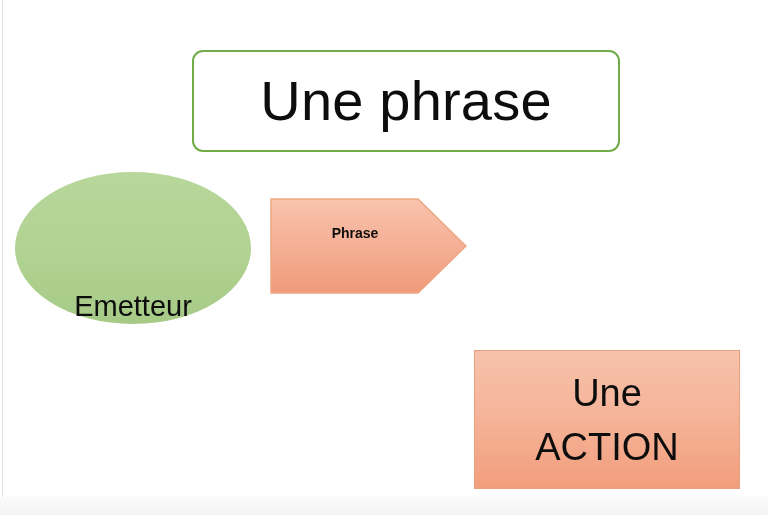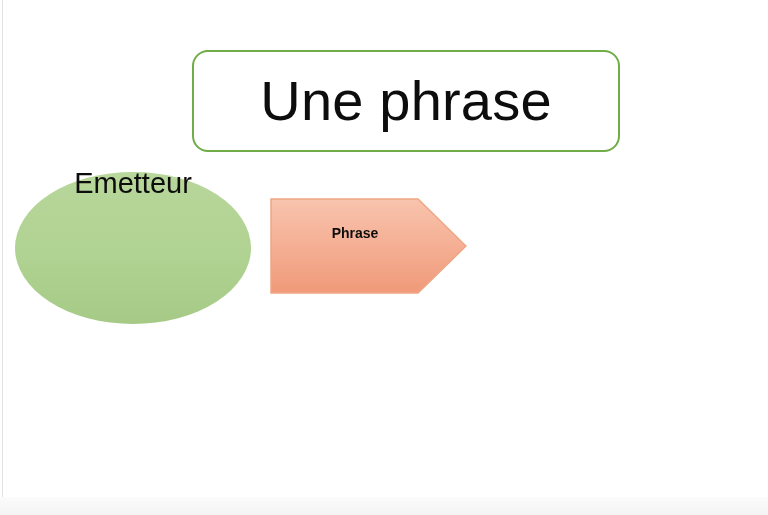"Une phrase" .title-box { border-radius: 16px -> 11px }
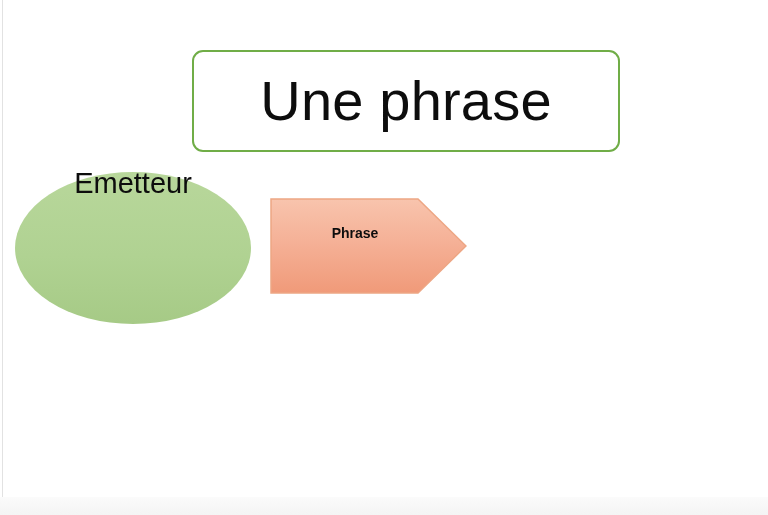"Emetteur" .ellipse { align-items: flex-start -> flex-end }
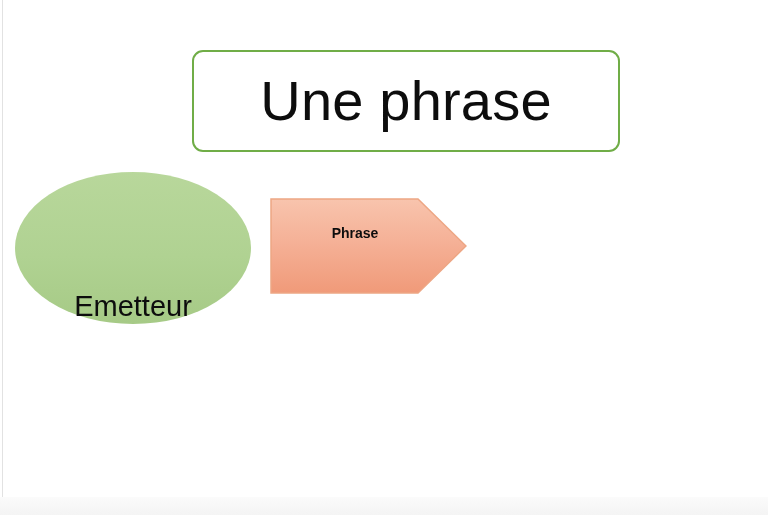"Une" div.action-box { html: none -> <div> <span>Une</span> <span>ACTION</span> </div> }
